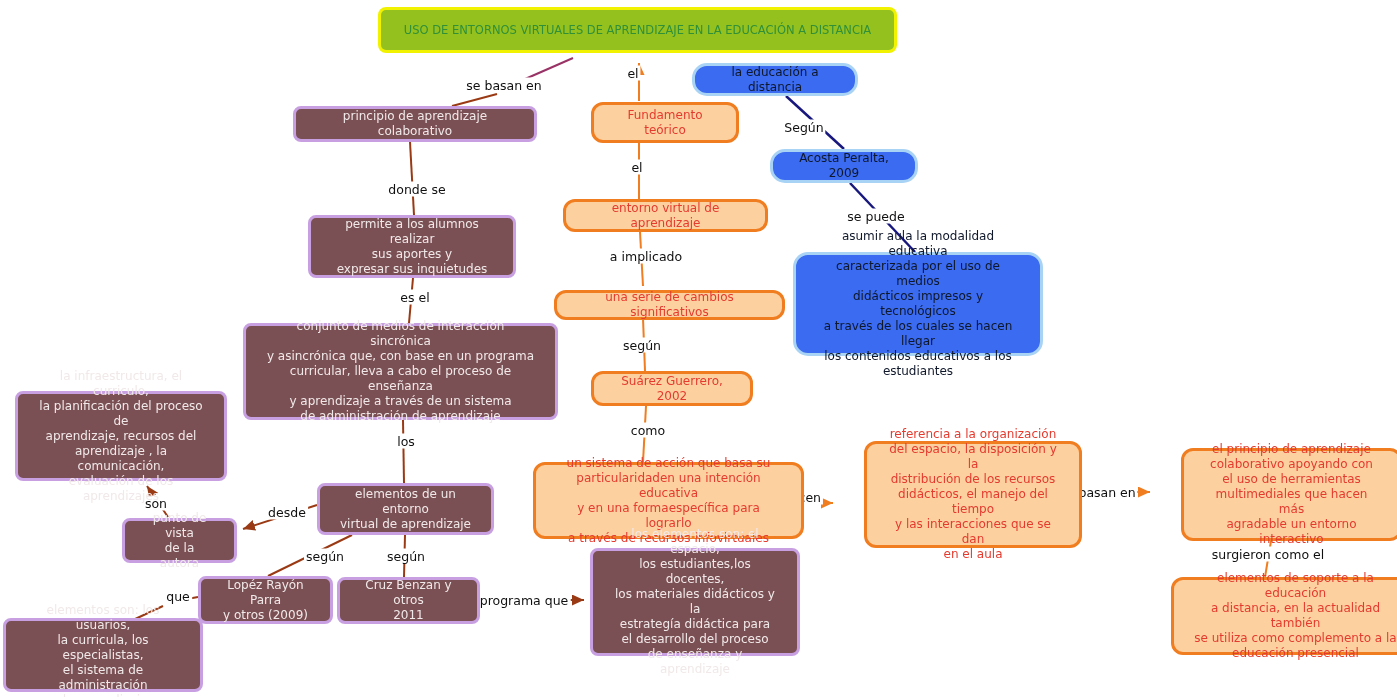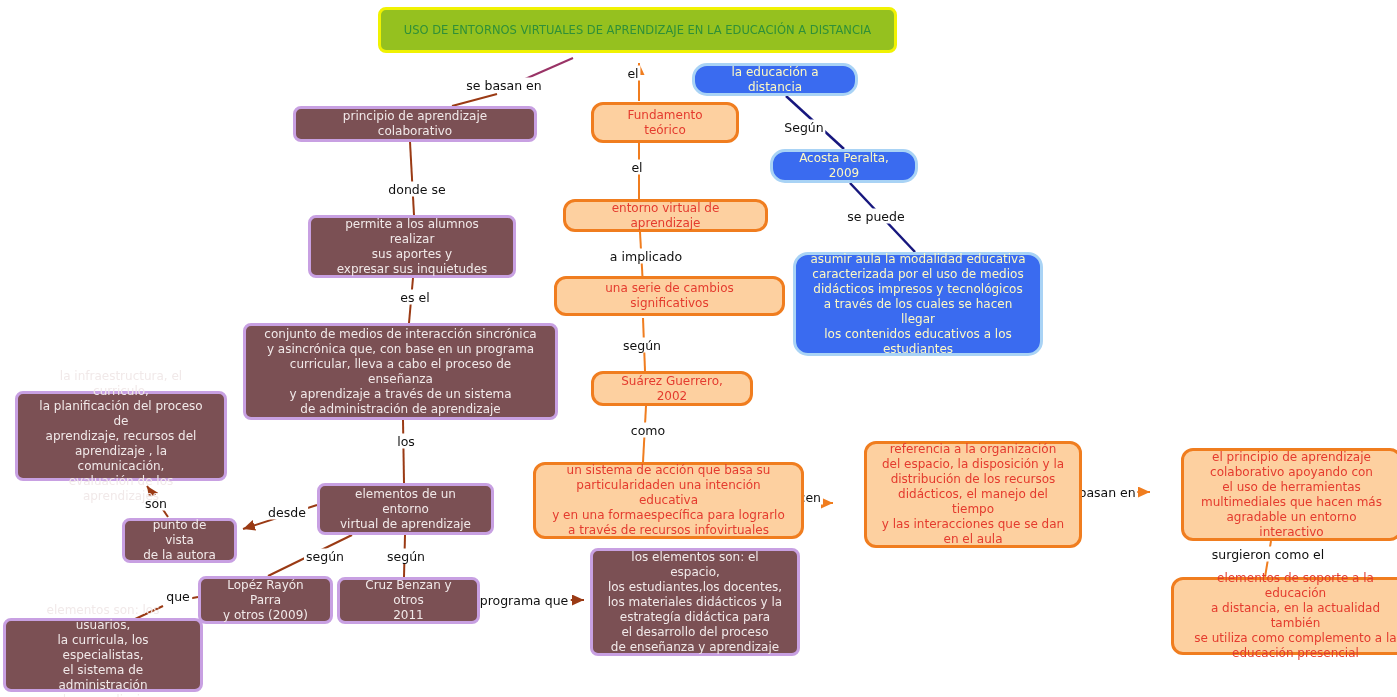"USO DE ENTORNOS VIRTUALES DE" .node { padding: 2px 12px -> 2px 19px }
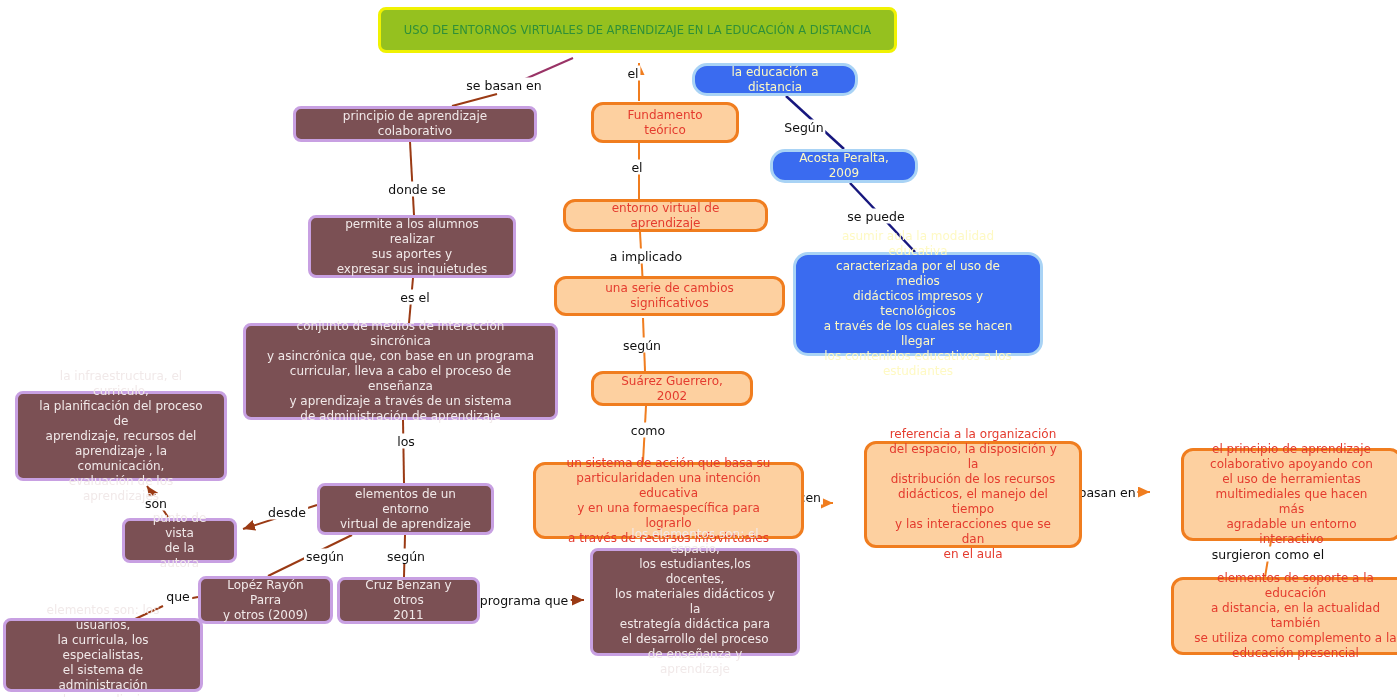"la educación a distancia" .n-blue { color: #fef9c3 -> #0f172a }
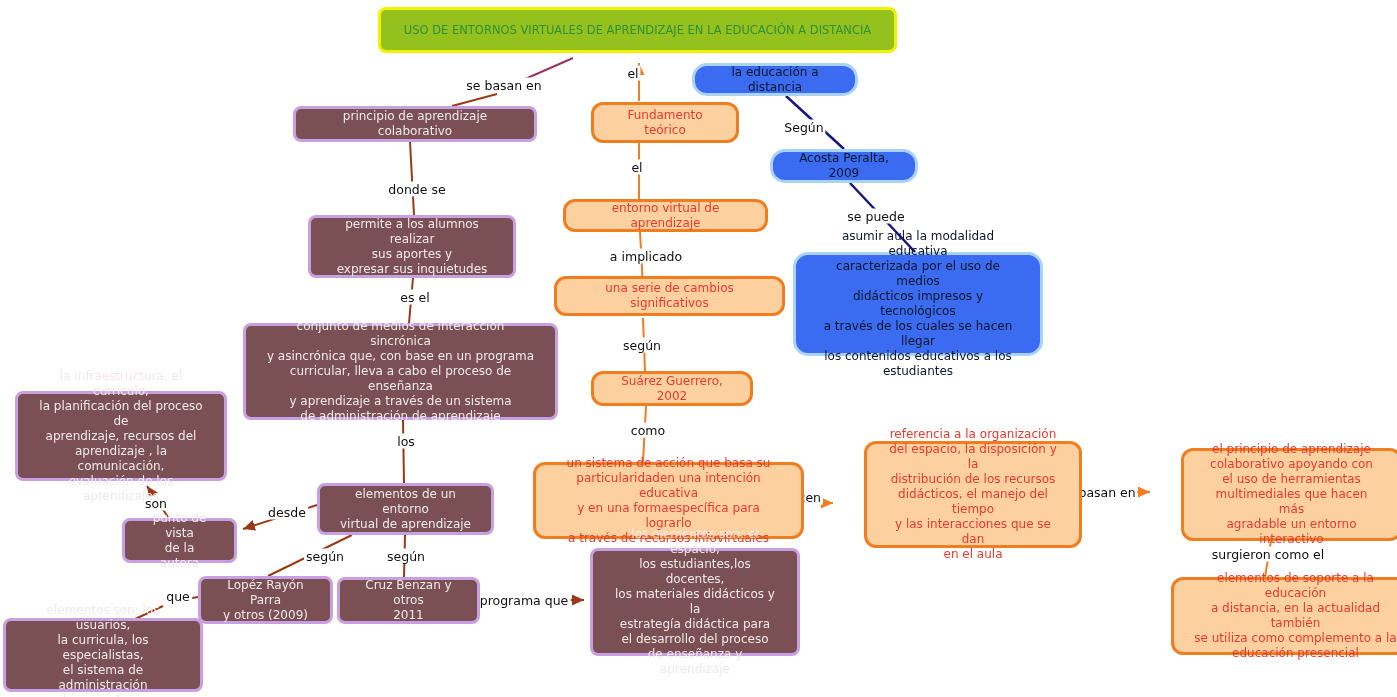"una serie de cambios significativos" div.node { height: 40px -> 30px; top: 276px -> 290px }
